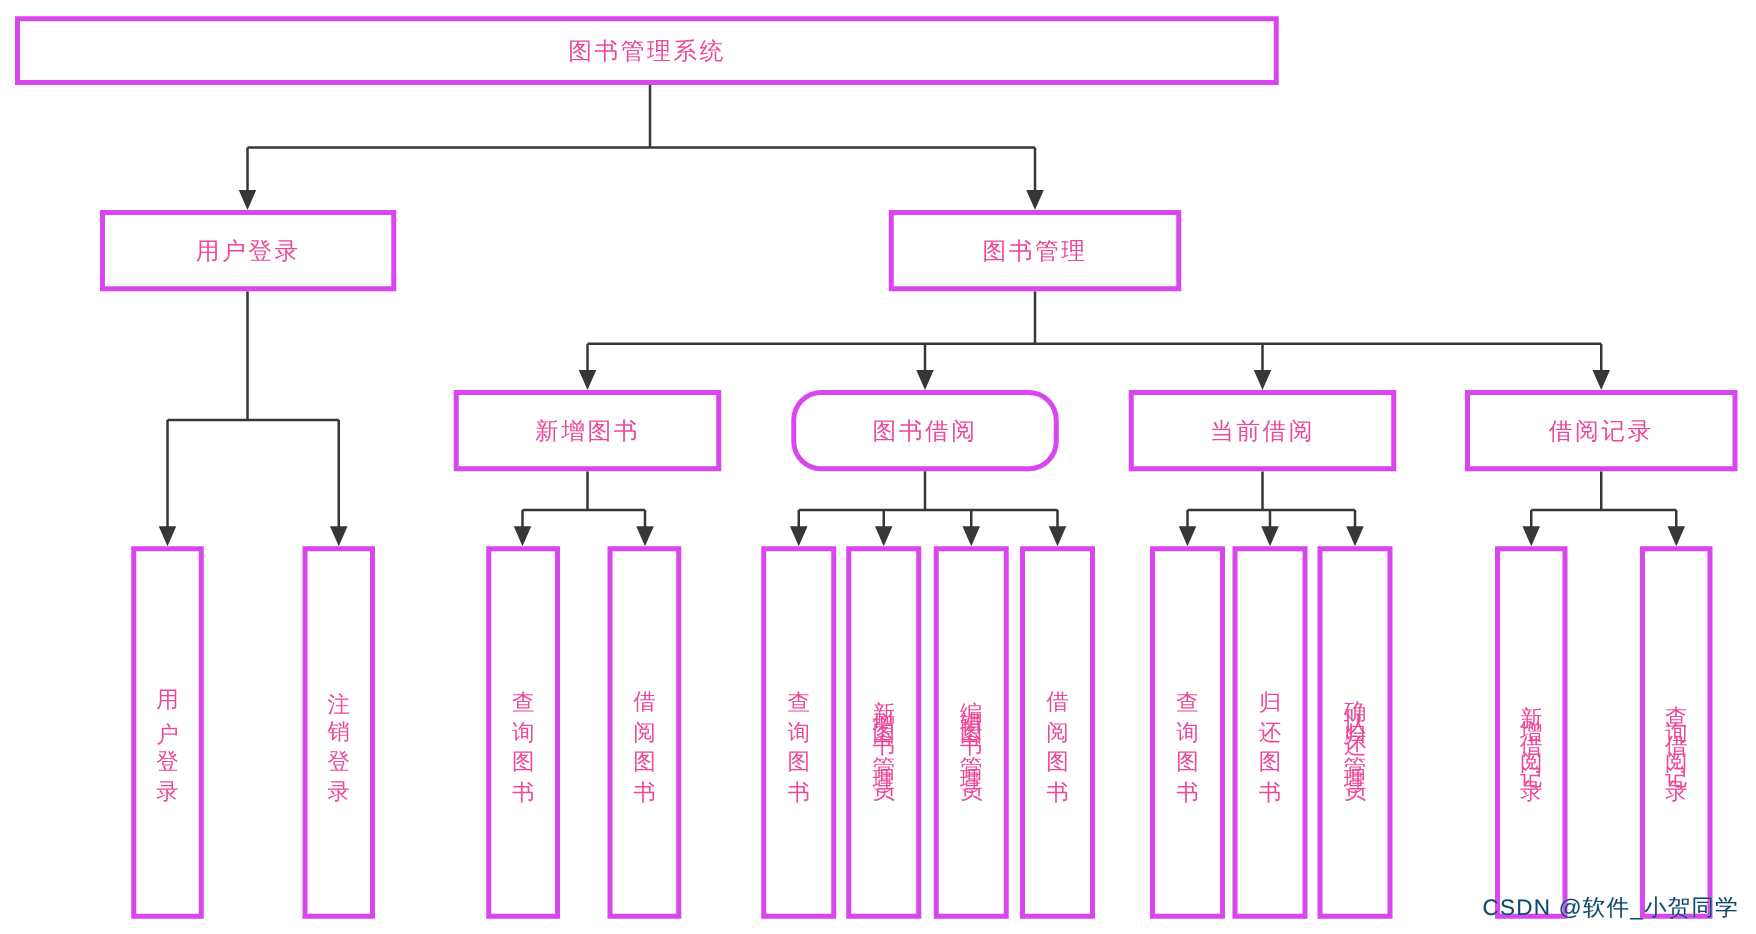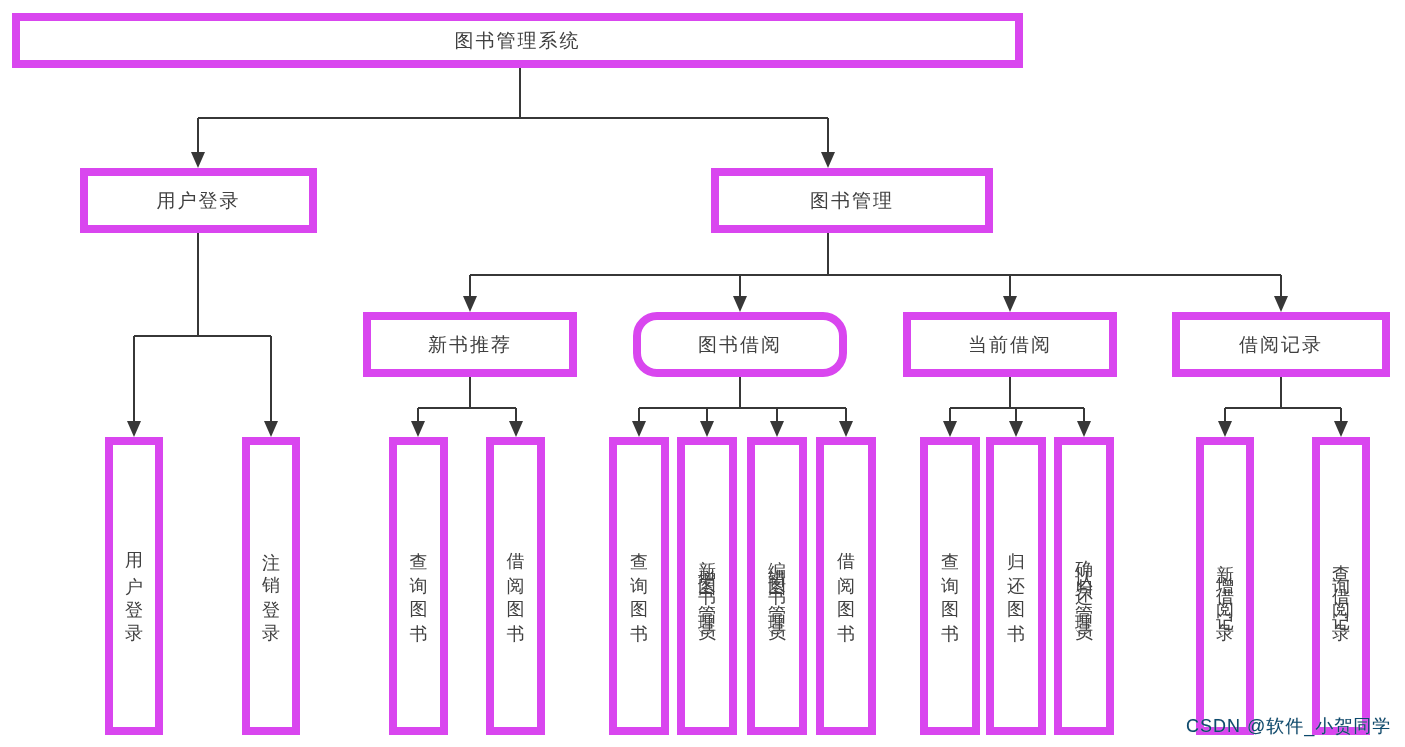"图书管理系统" .node { border: 8px solid #d946ef -> 4px solid #d946ef; color: #404040 -> #ec4899 }
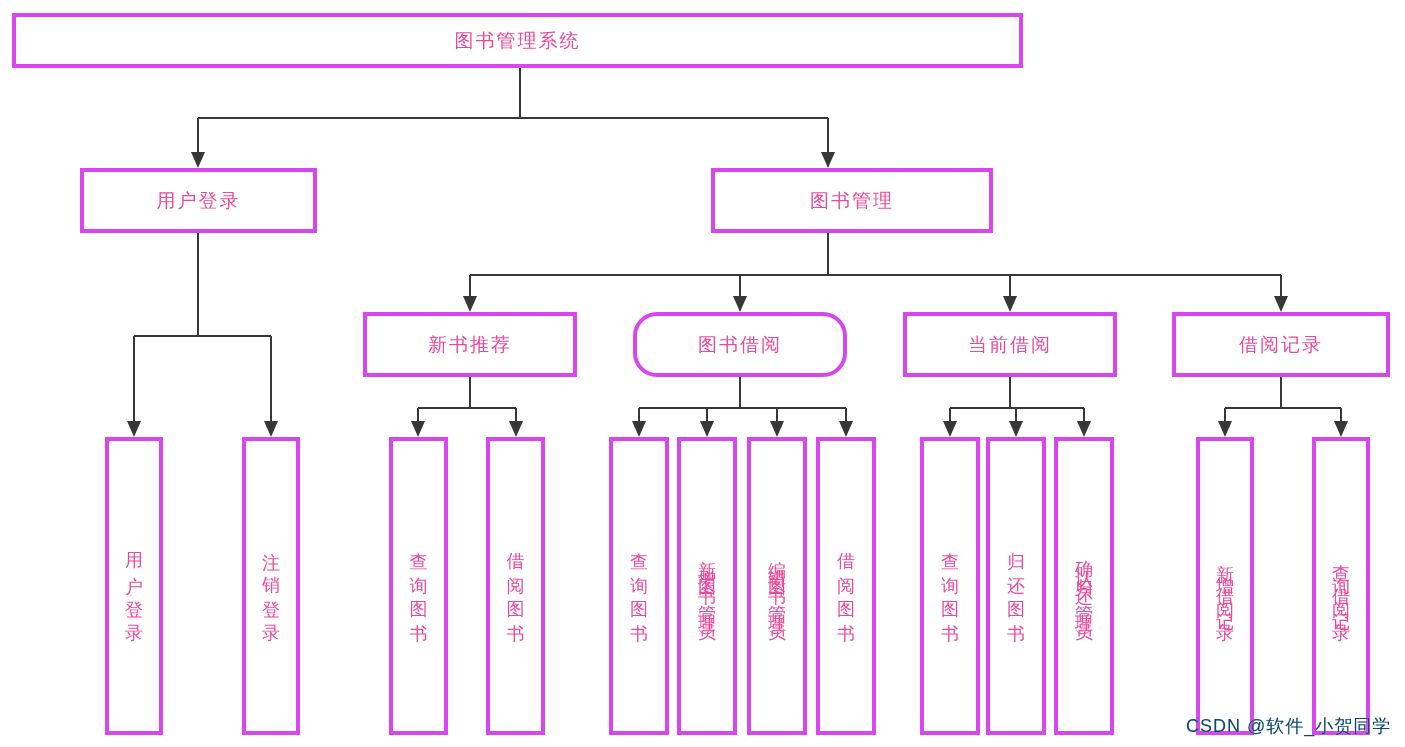"图书管理" div.node { width: 282px -> 234px }
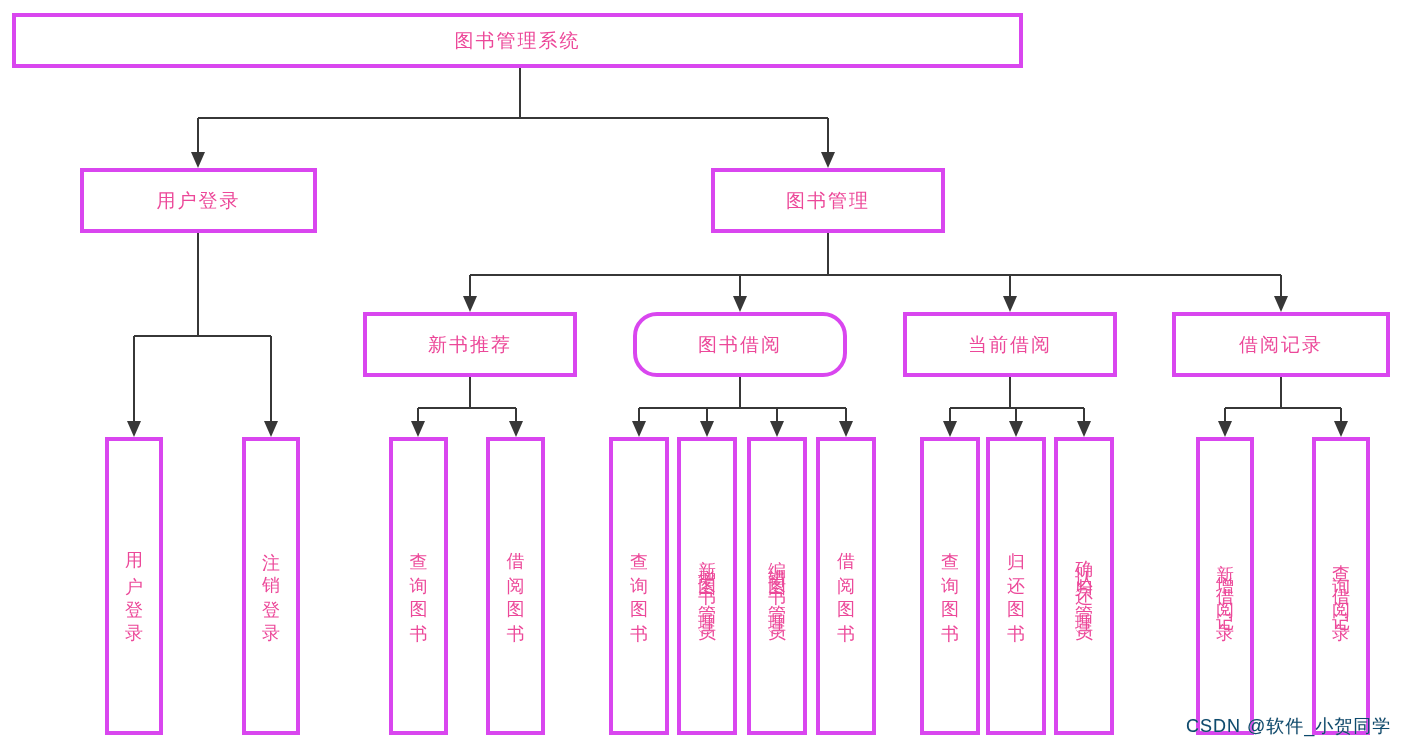"新书推荐" div.node { text: 书推荐 -> 增图书 }
